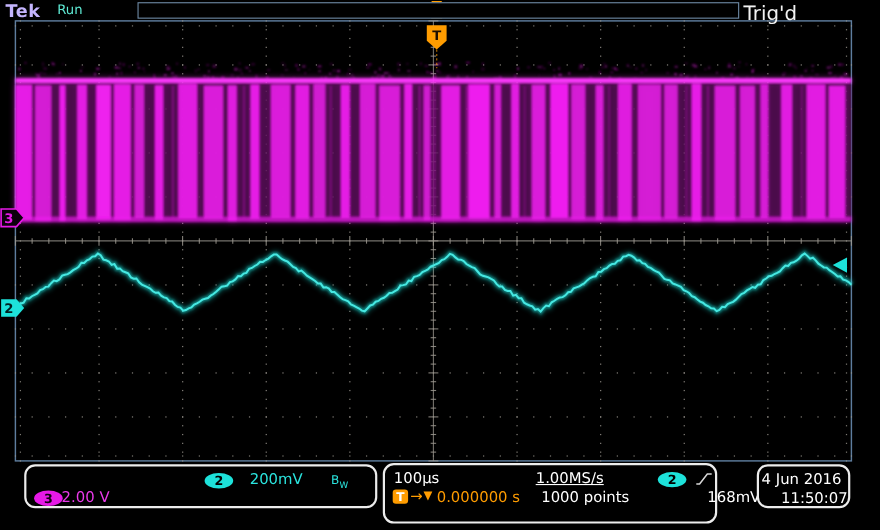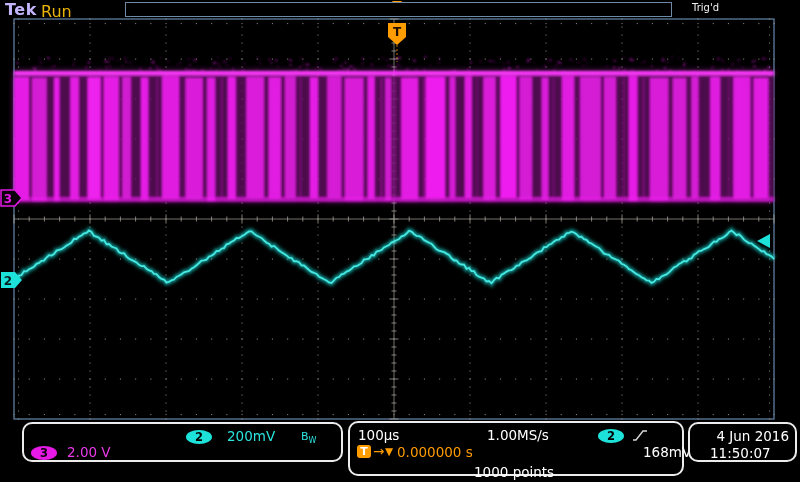"Run" #acq-status { color: #eab308 -> #5eead4; font-size: 16px -> 12px; left: 41px -> 52px }
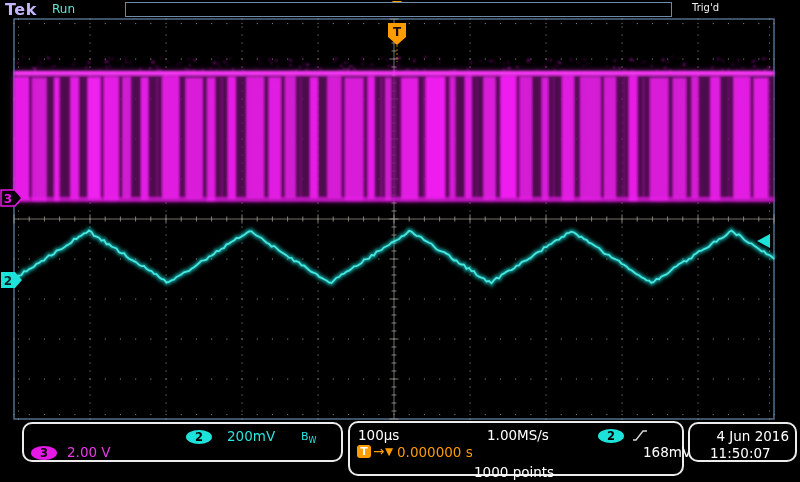"Trig'd" #trigd { font-size: 10px -> 18px; margin-left: 16px -> none }
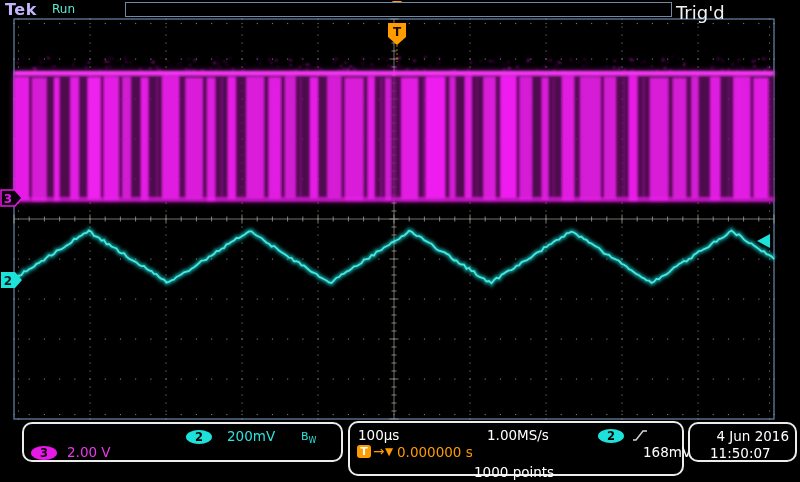"100µs" #horiz-box { width: 336px -> 304px }
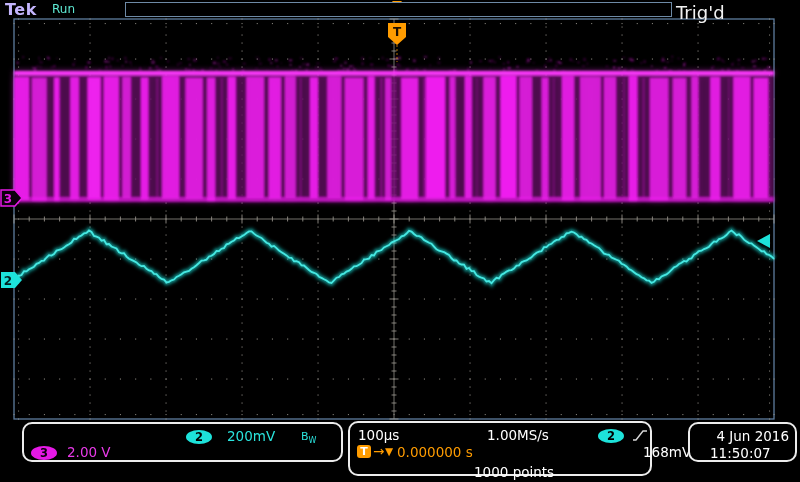"1.00MS/s" span.txt { text-decoration: none -> underline }
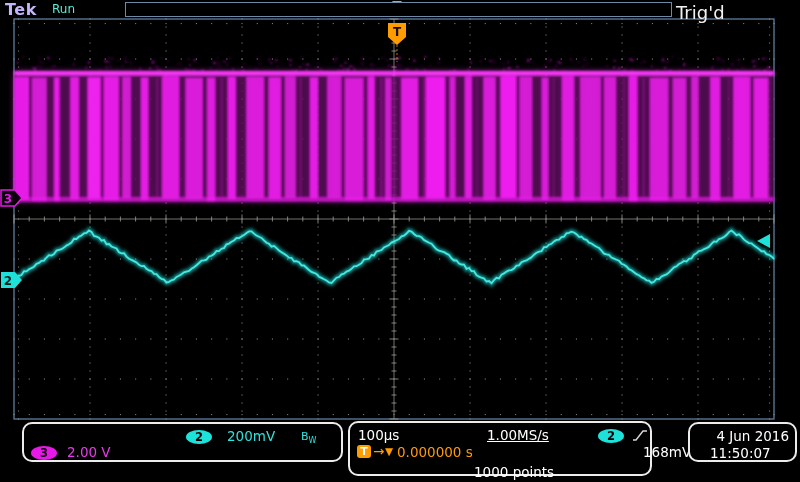"4 Jun 2016" #date-box { width: 109px -> 85px }
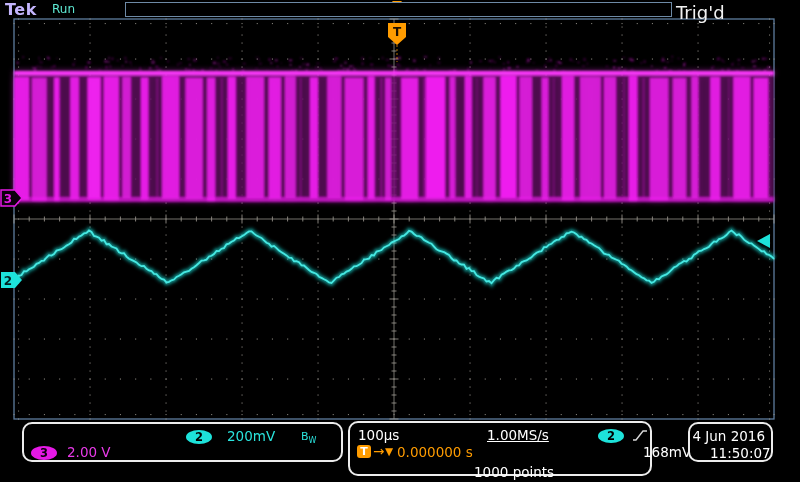"2.00 V" span.txt { left: 43px -> 32px }
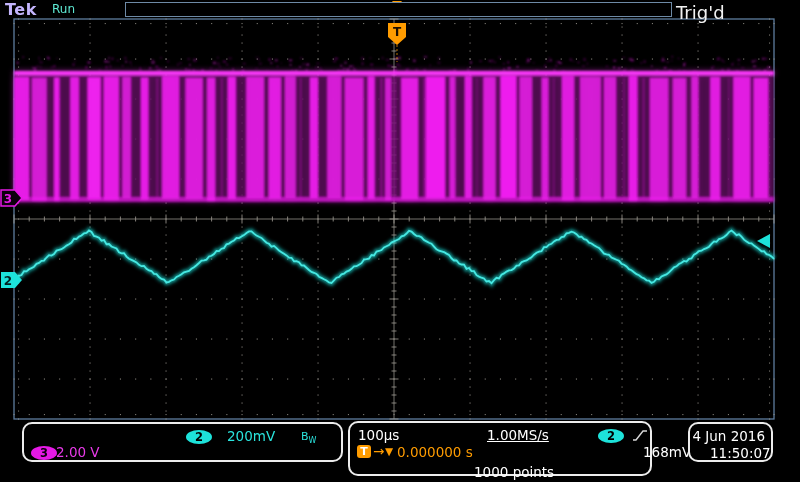"1000 points" span.txt { left: 124px -> 142px; margin-top: 20px -> none }
